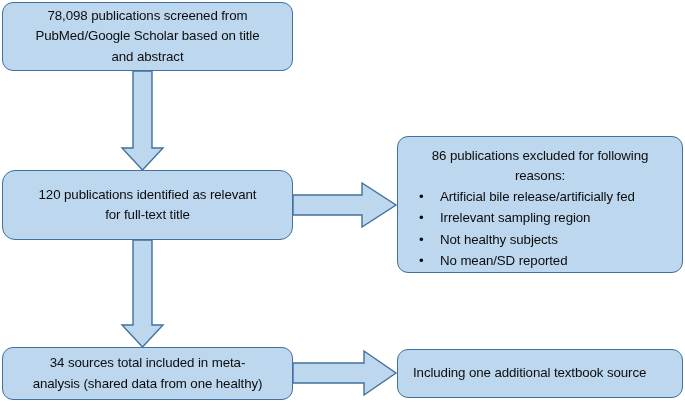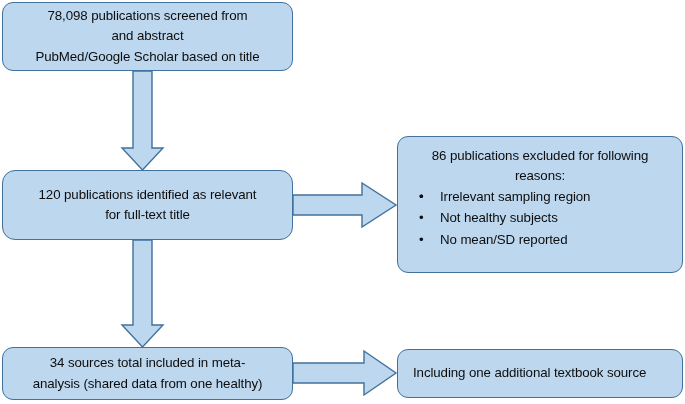"and abstract" span.node-line { order: before "PubMed/Google Scholar based on title" -> after "PubMed/Google Scholar based on title" }
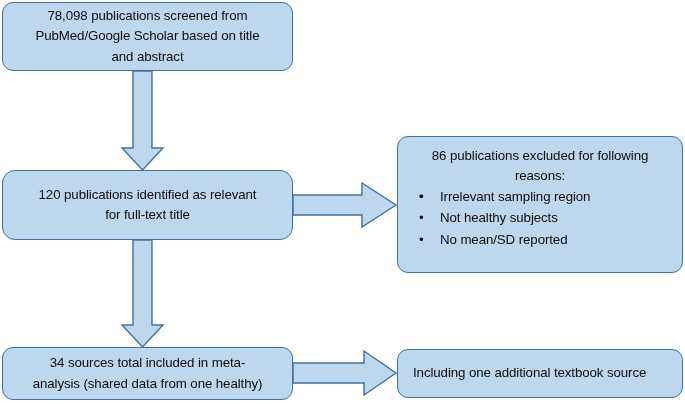"Artificial bile release/artificially fed" span { html: none -> <span>Artificial bile release/artificially fed</span> }
